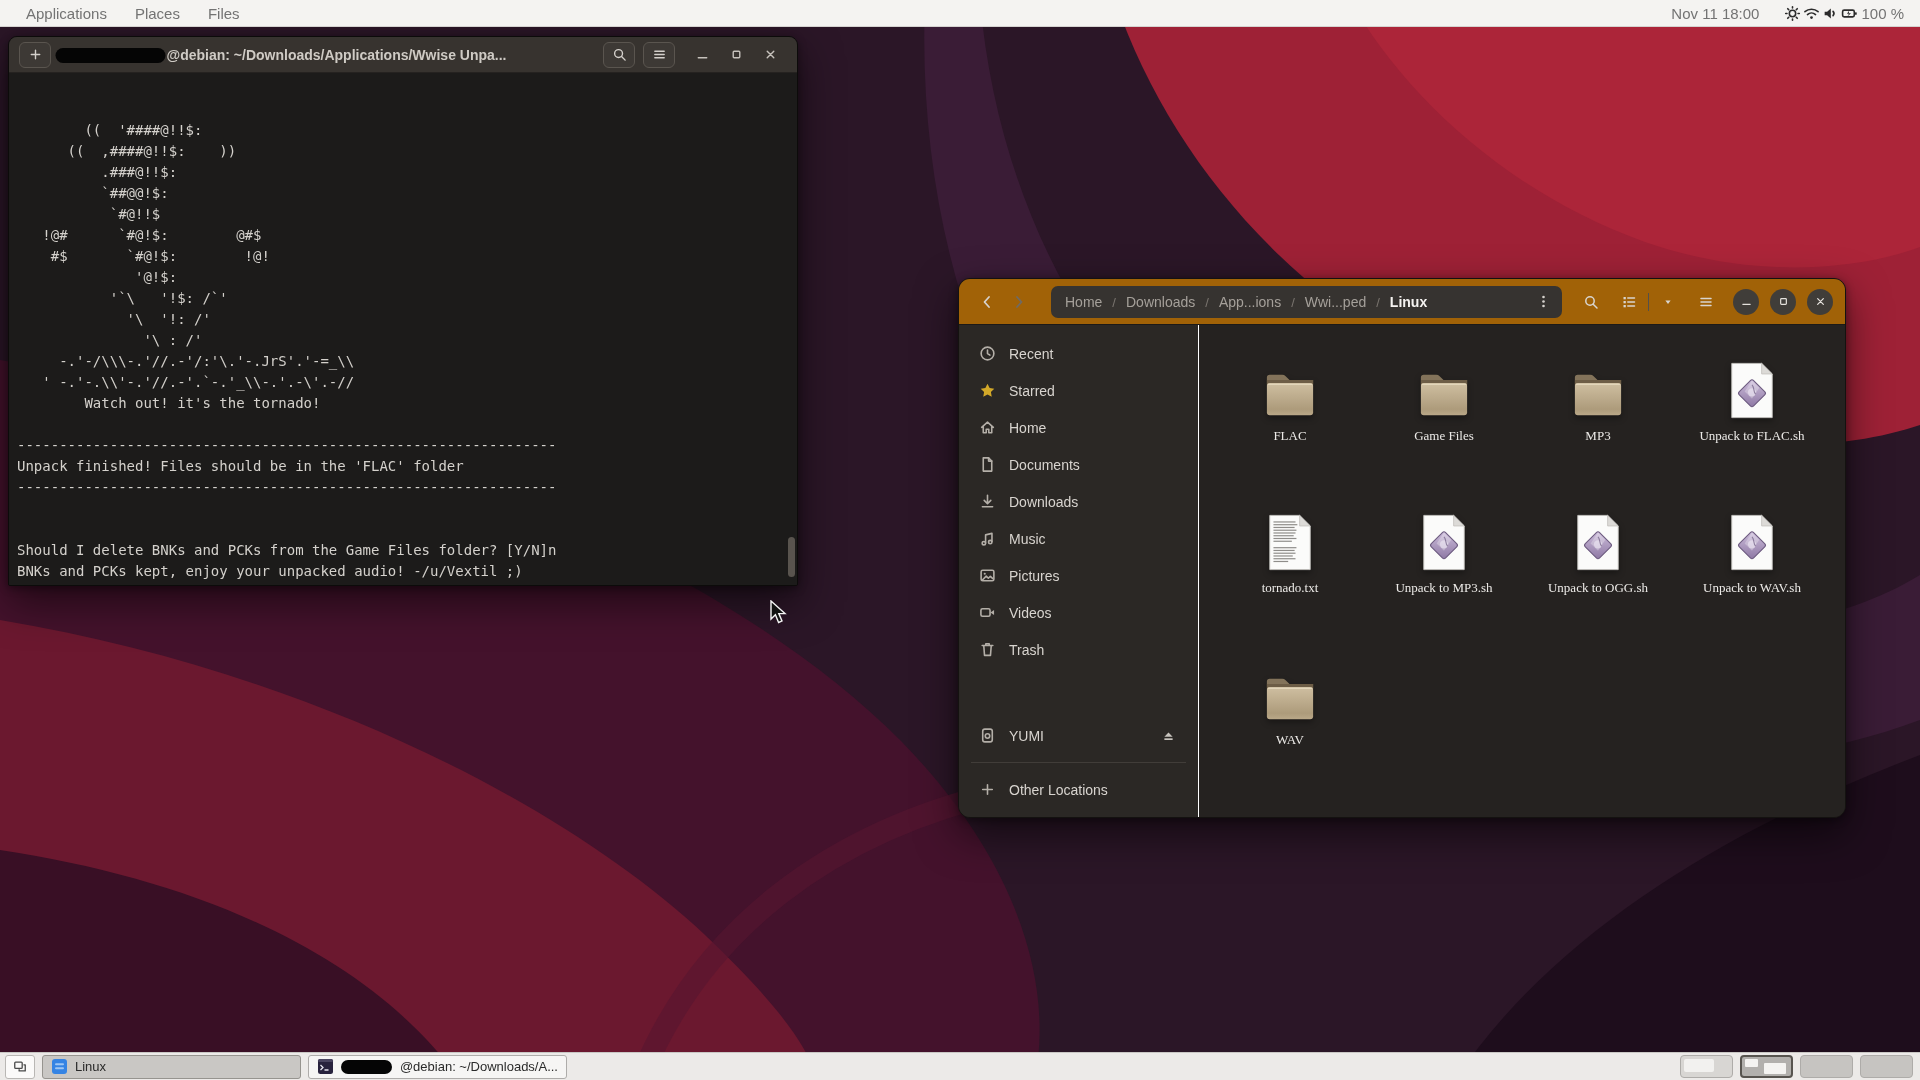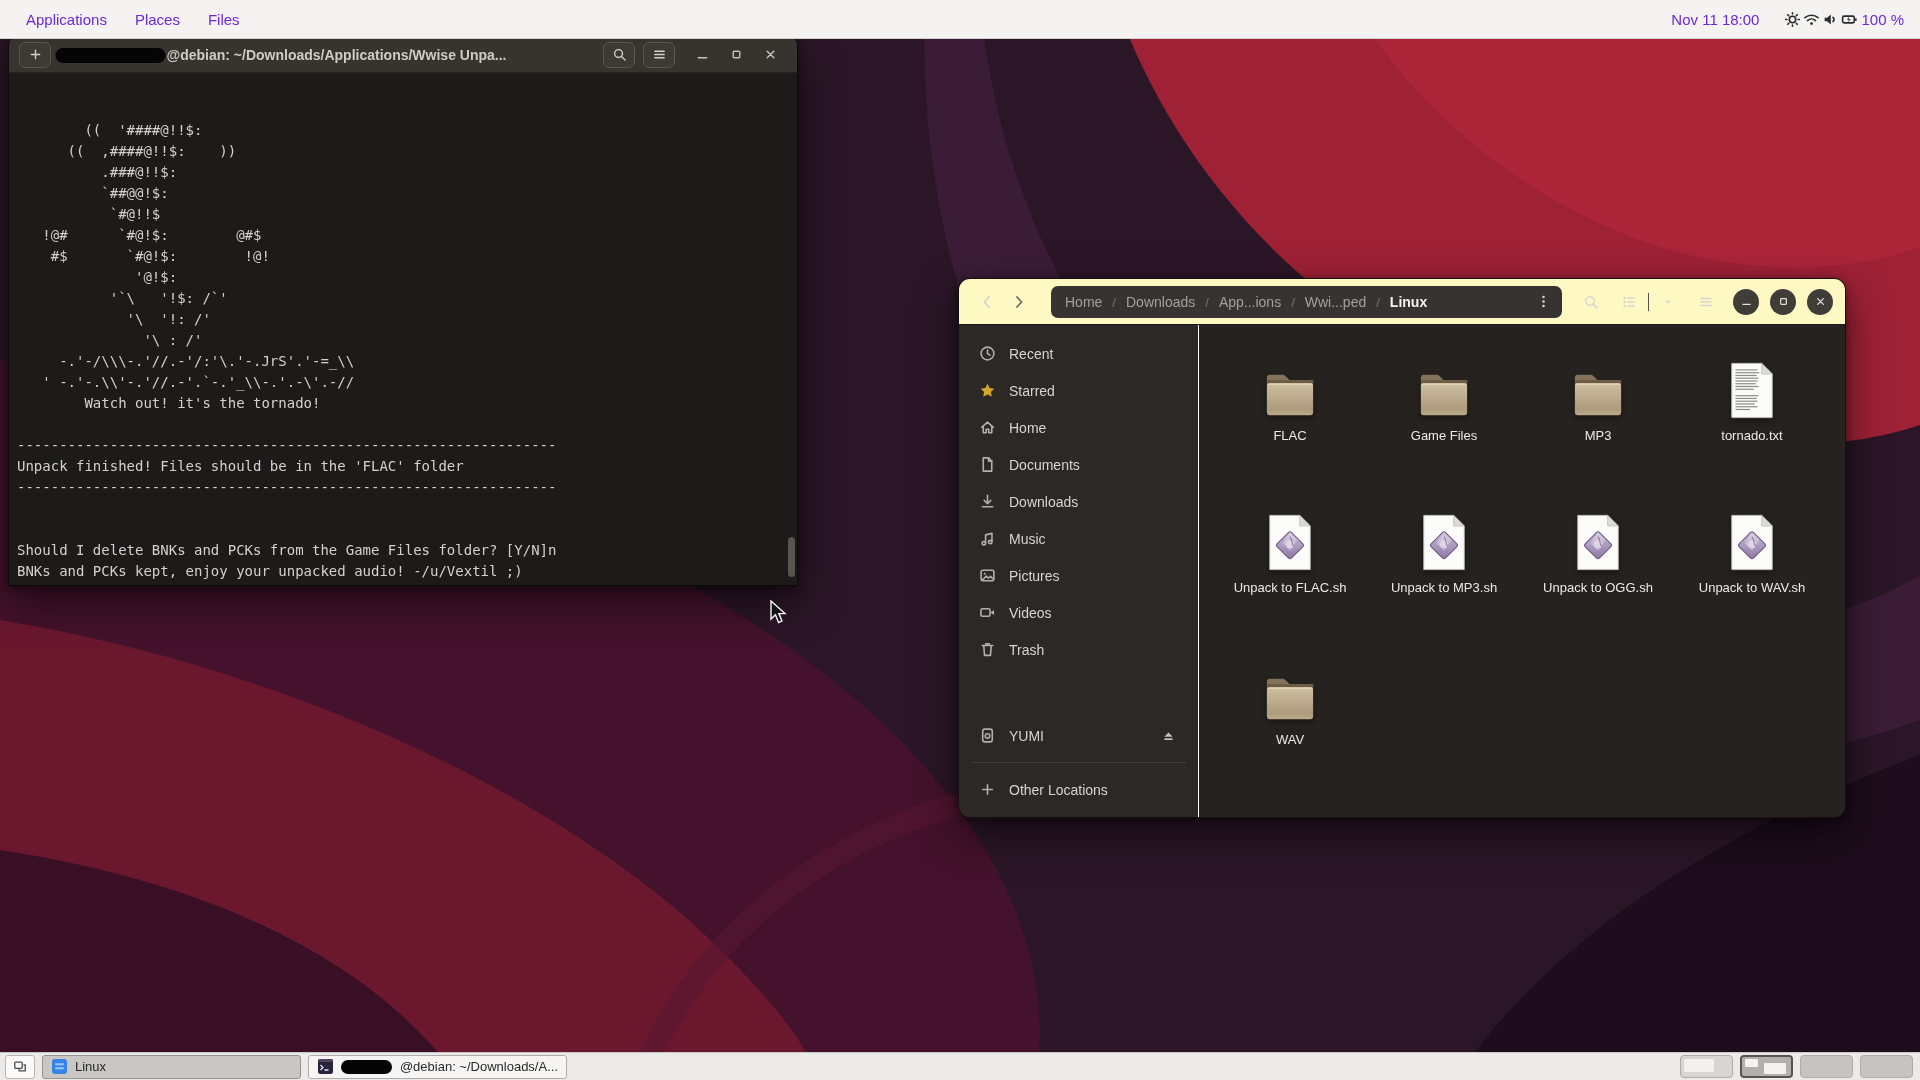"Applications" .top-panel { color: #6d28d9 -> #737373; height: 39px -> 27px }
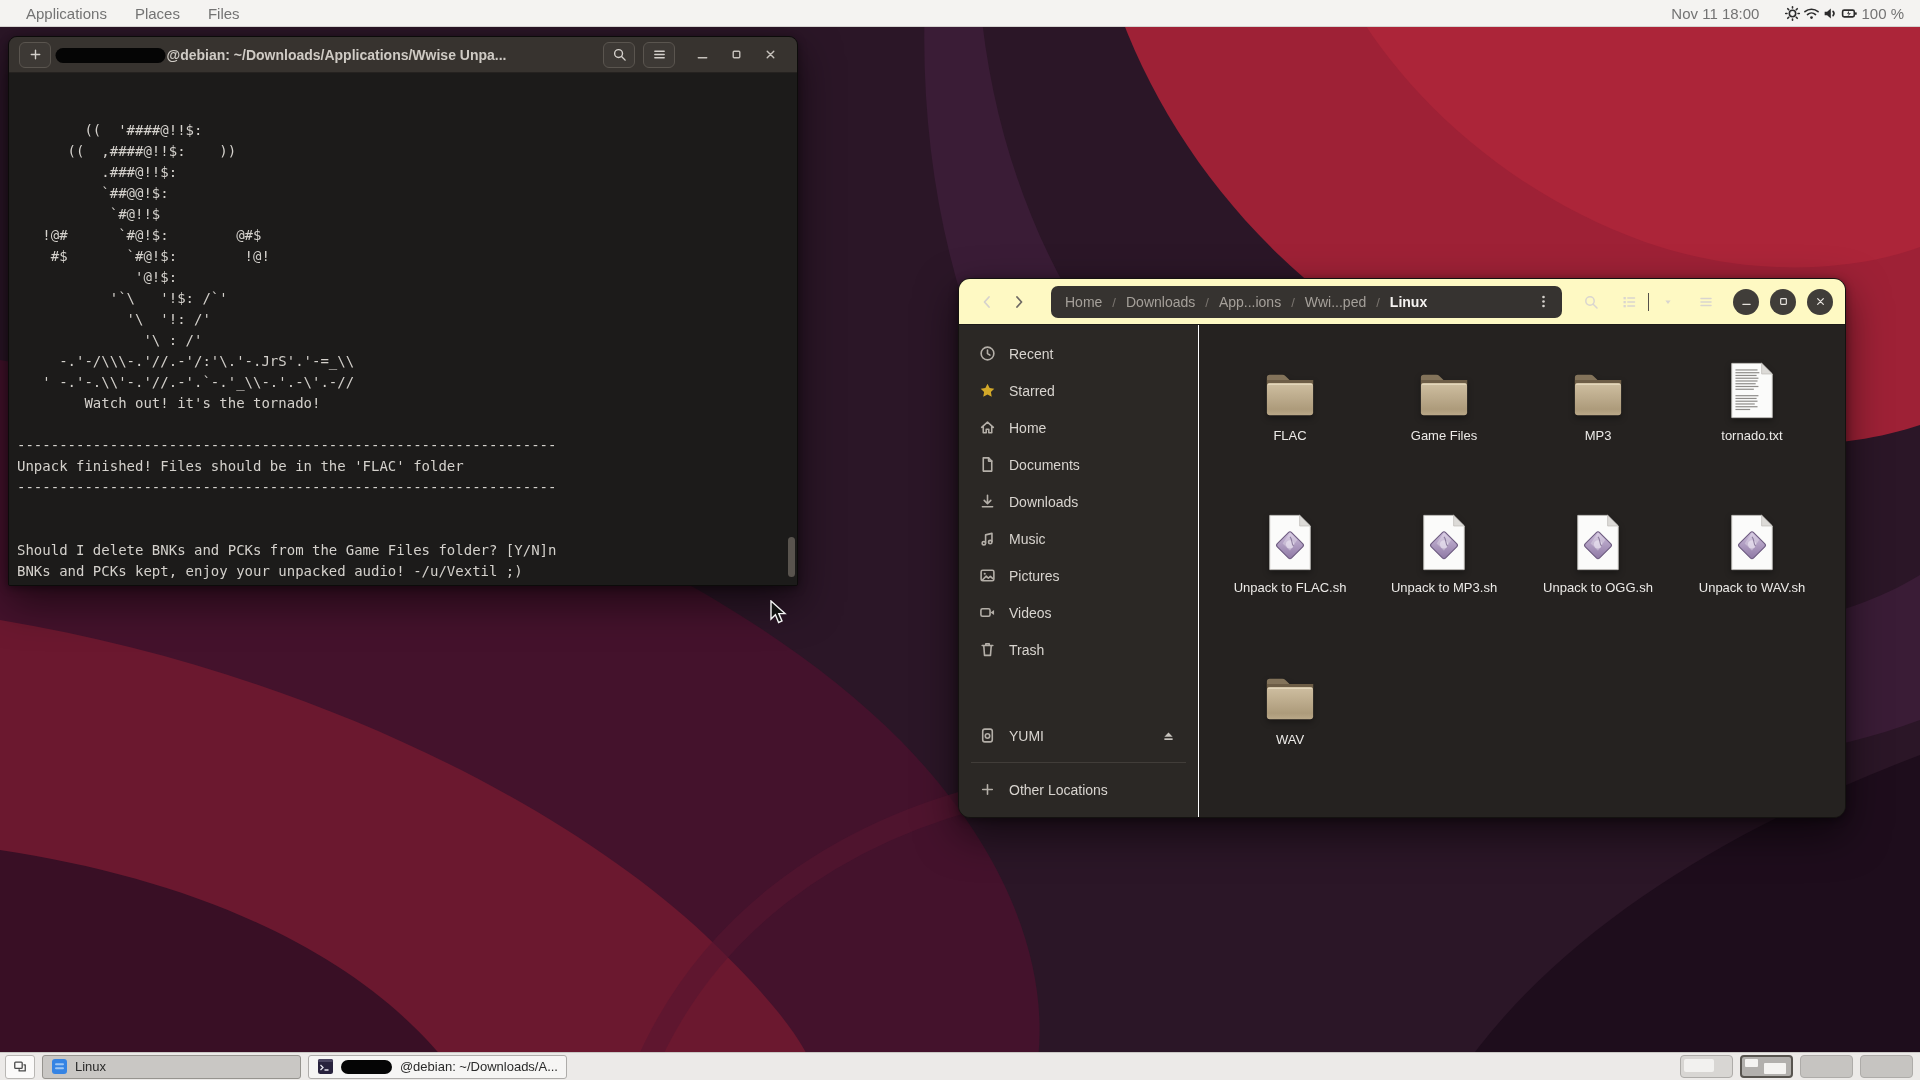"Home / Downloads / App...ions" .fm-header { background: #fef9c3 -> #a16207 }
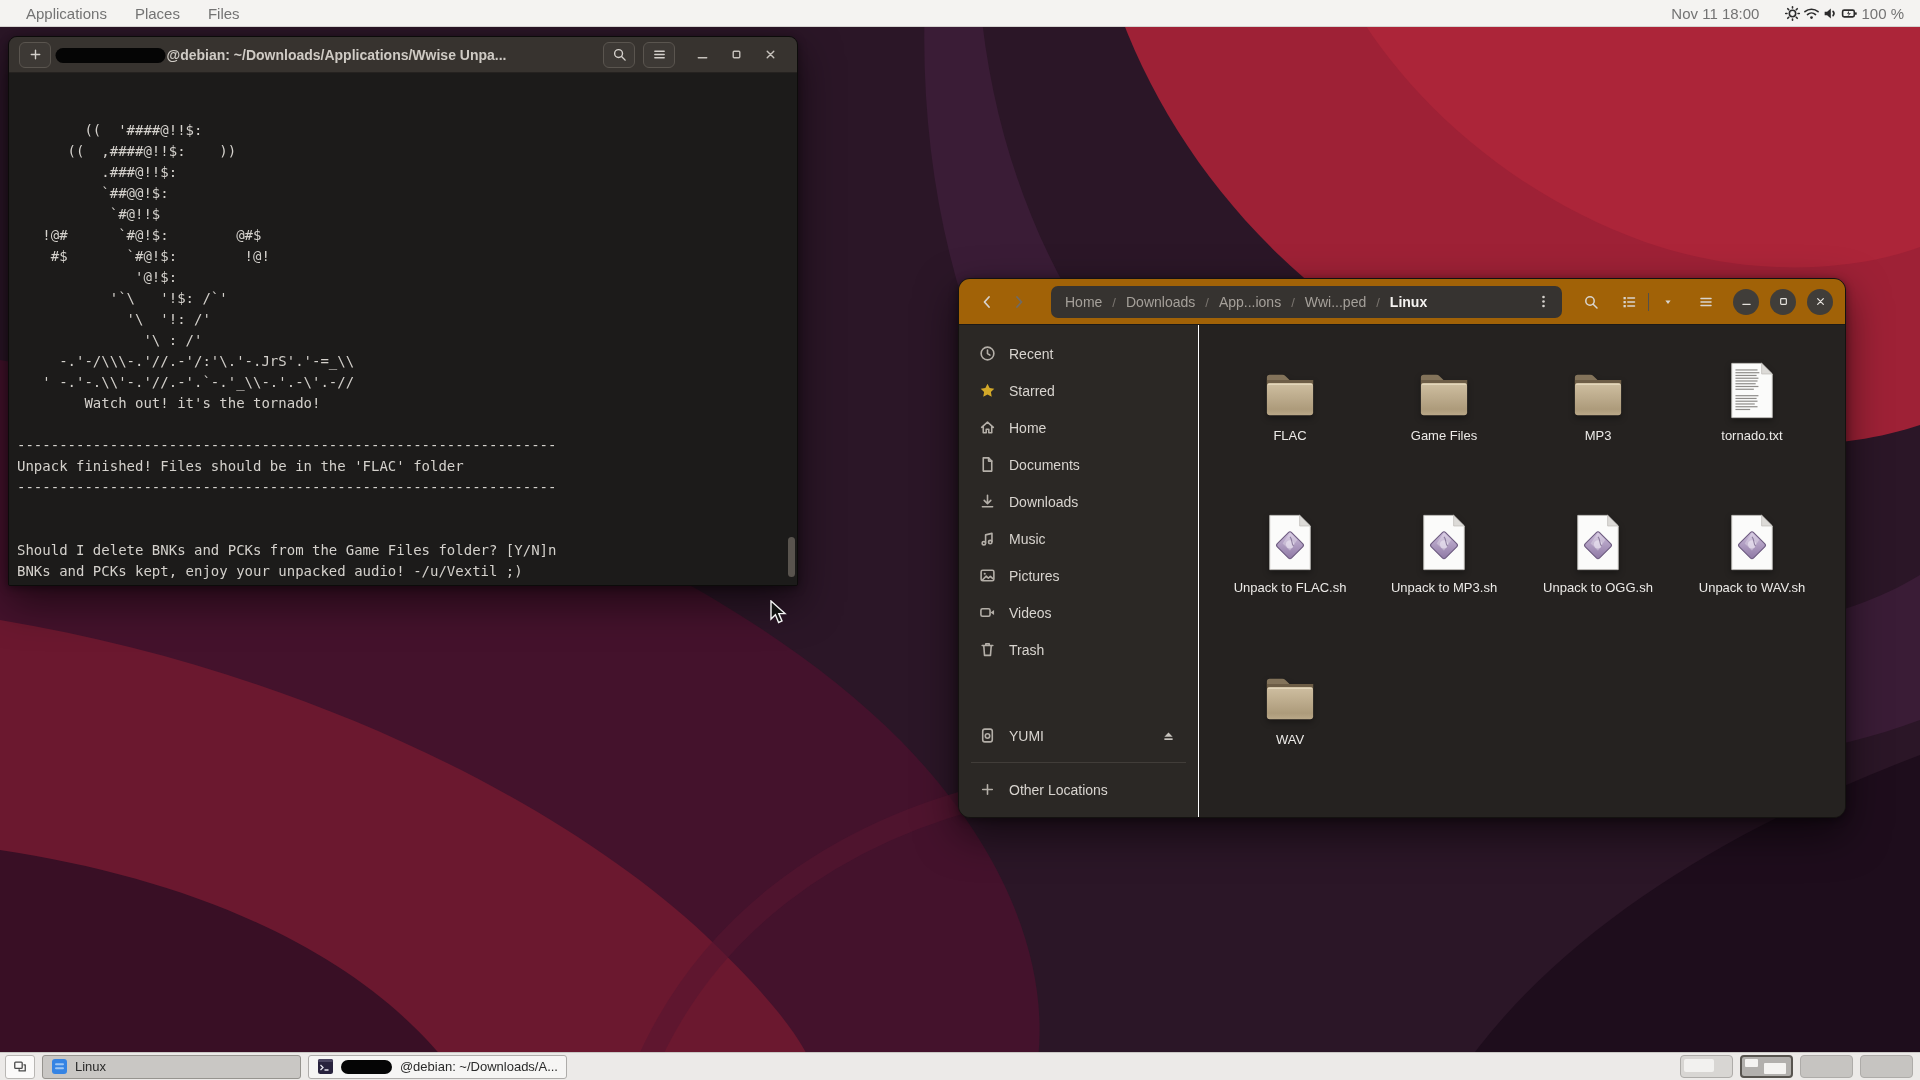"FLAC" .grid-label { font-family: none -> Liberation Serif, serif }
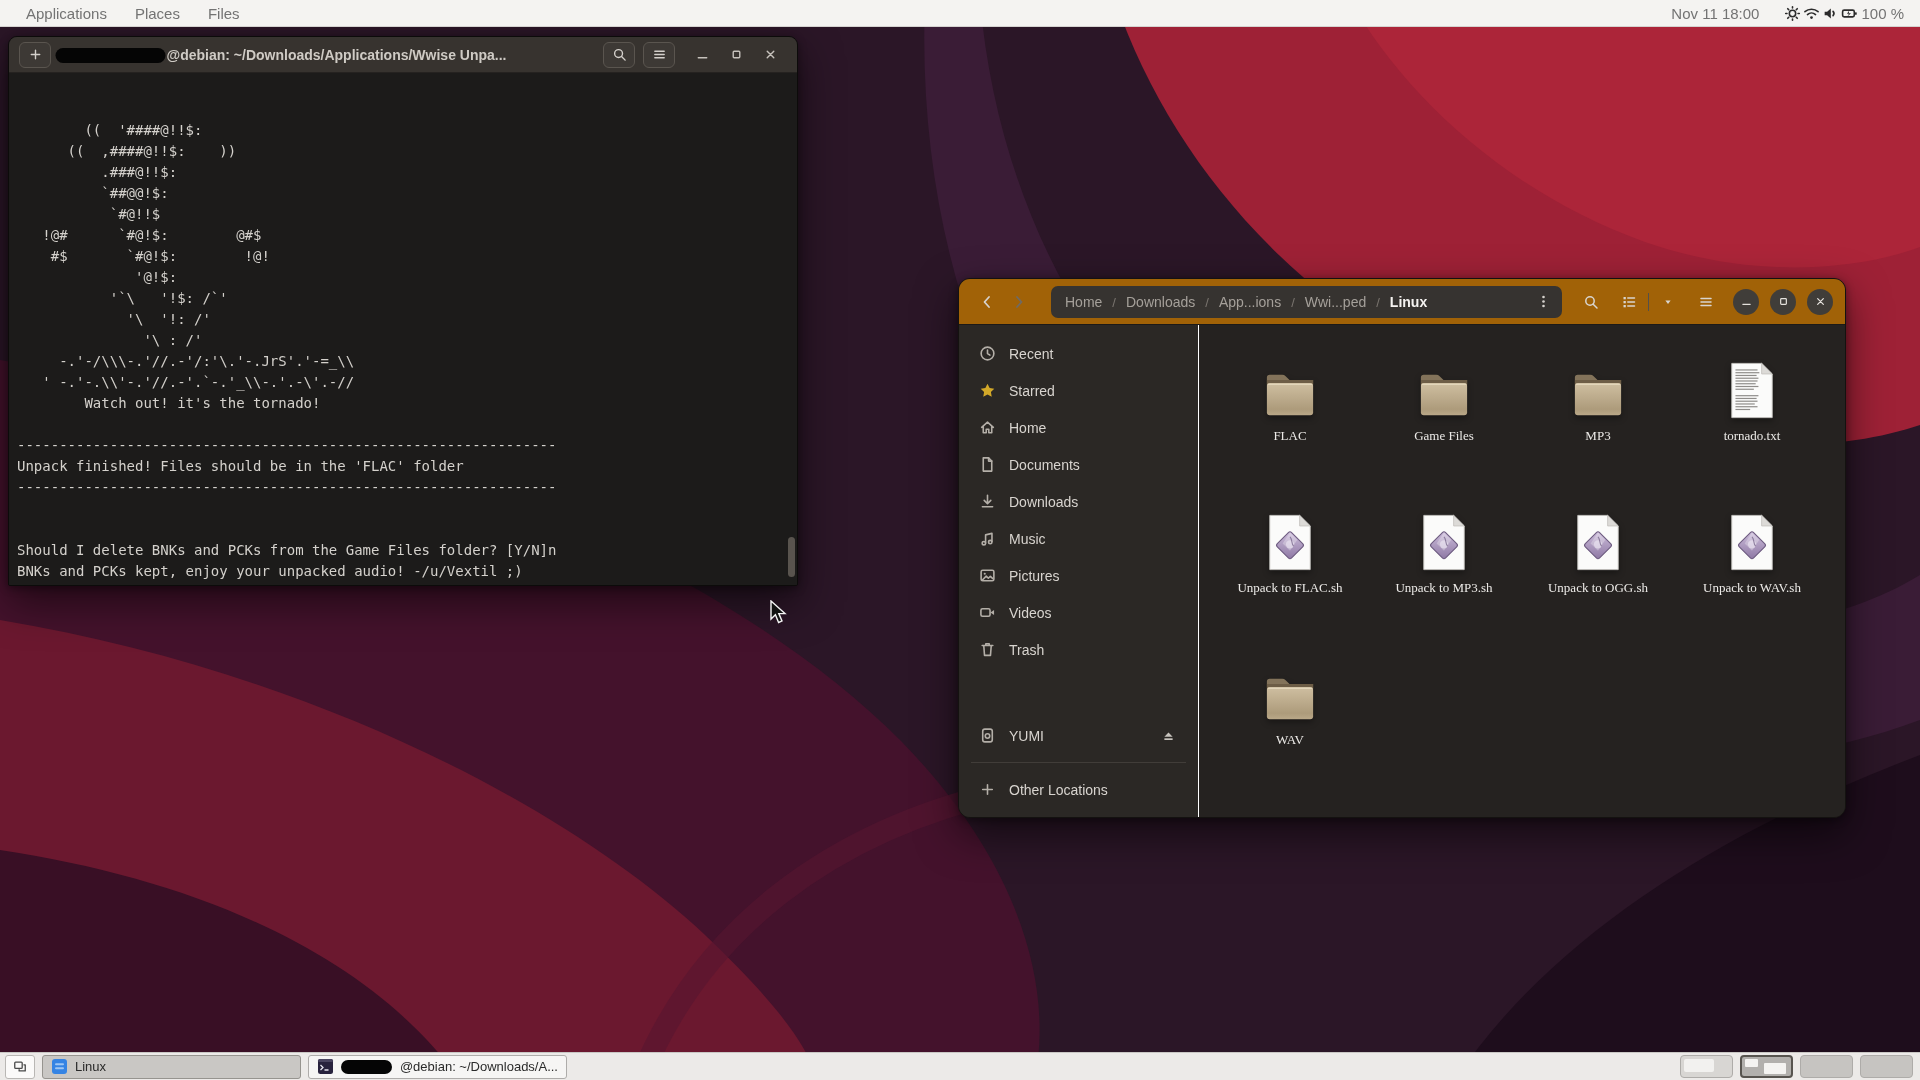"tornado.txt" div.grid-item { order: before "Unpack to FLAC.sh" -> after "Unpack to FLAC.sh" }
